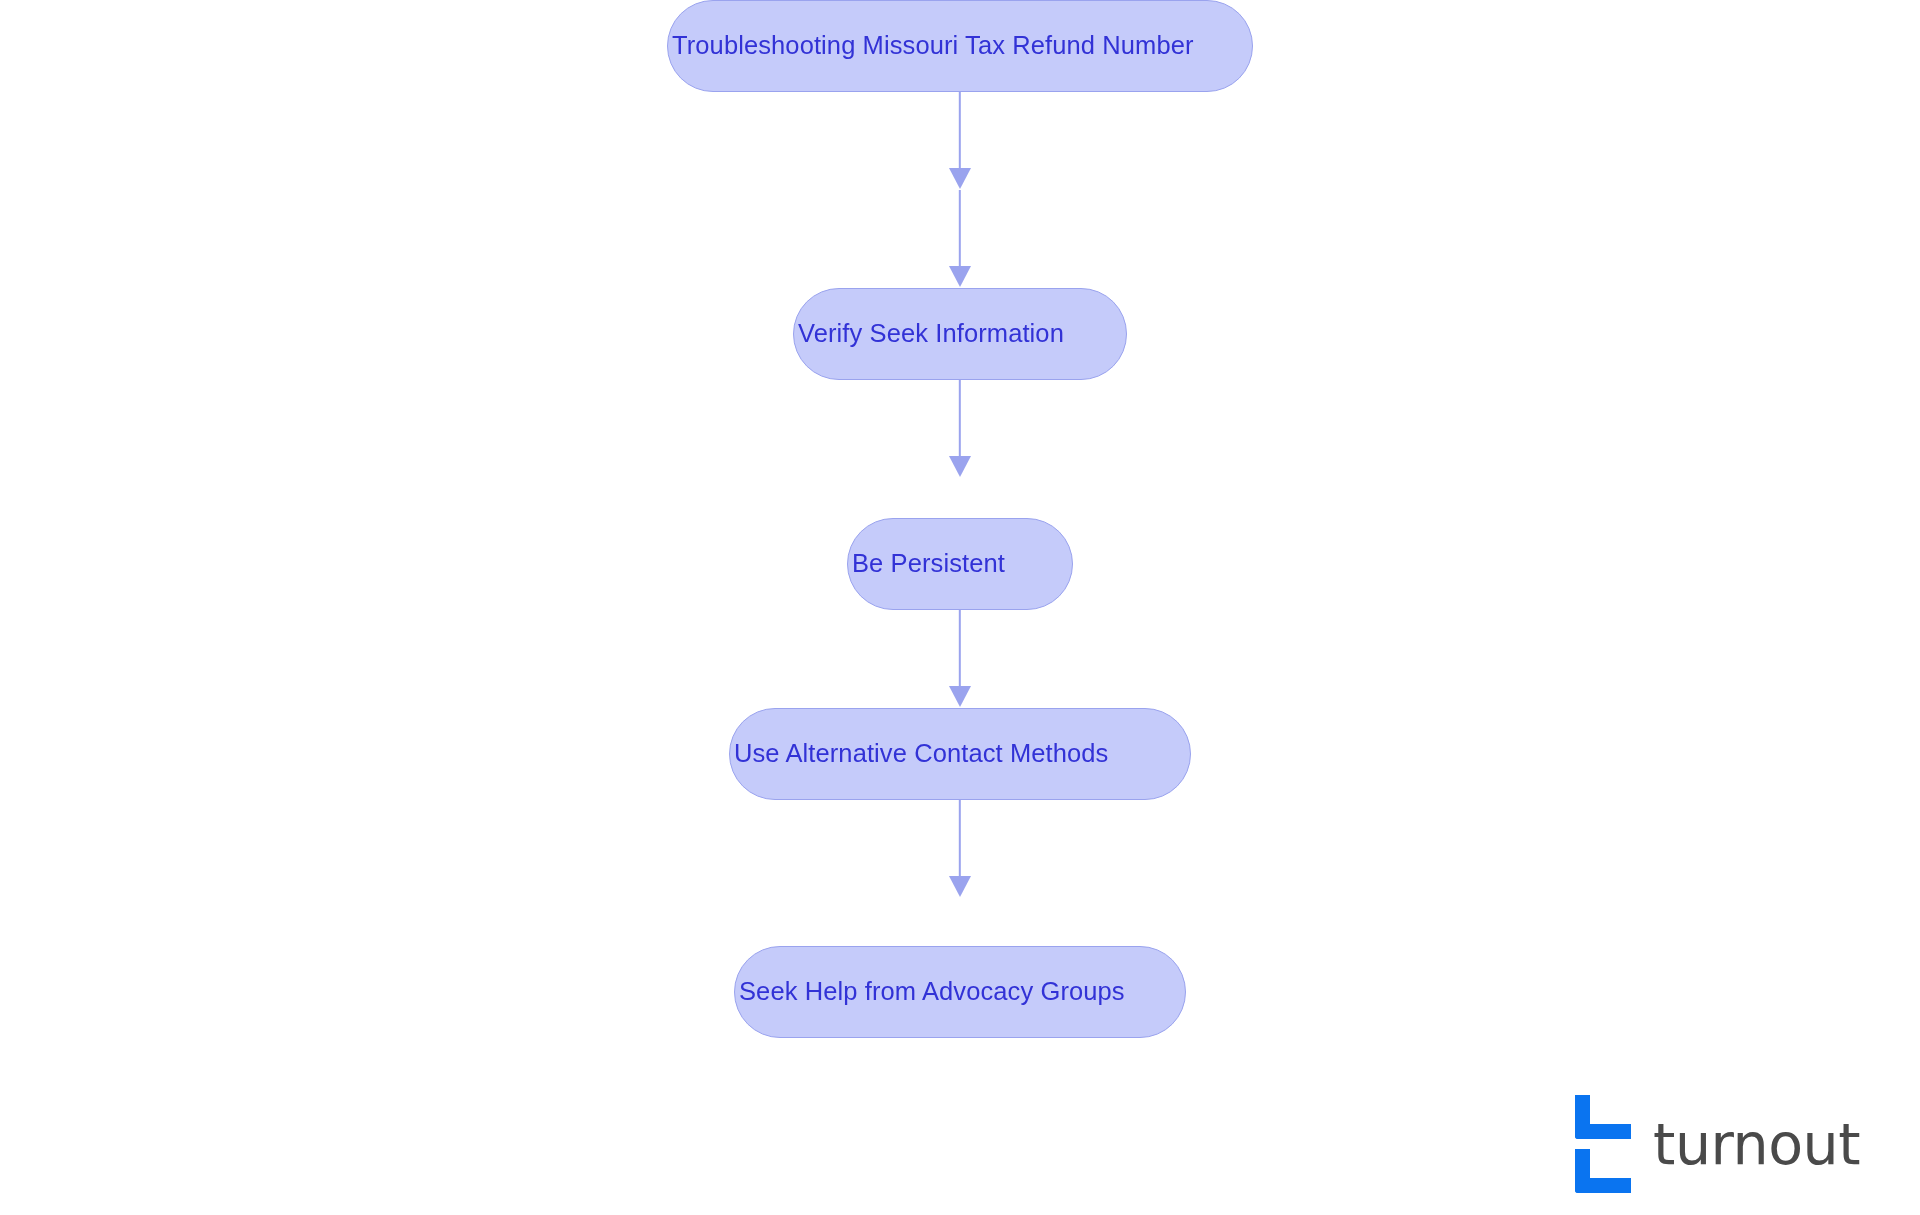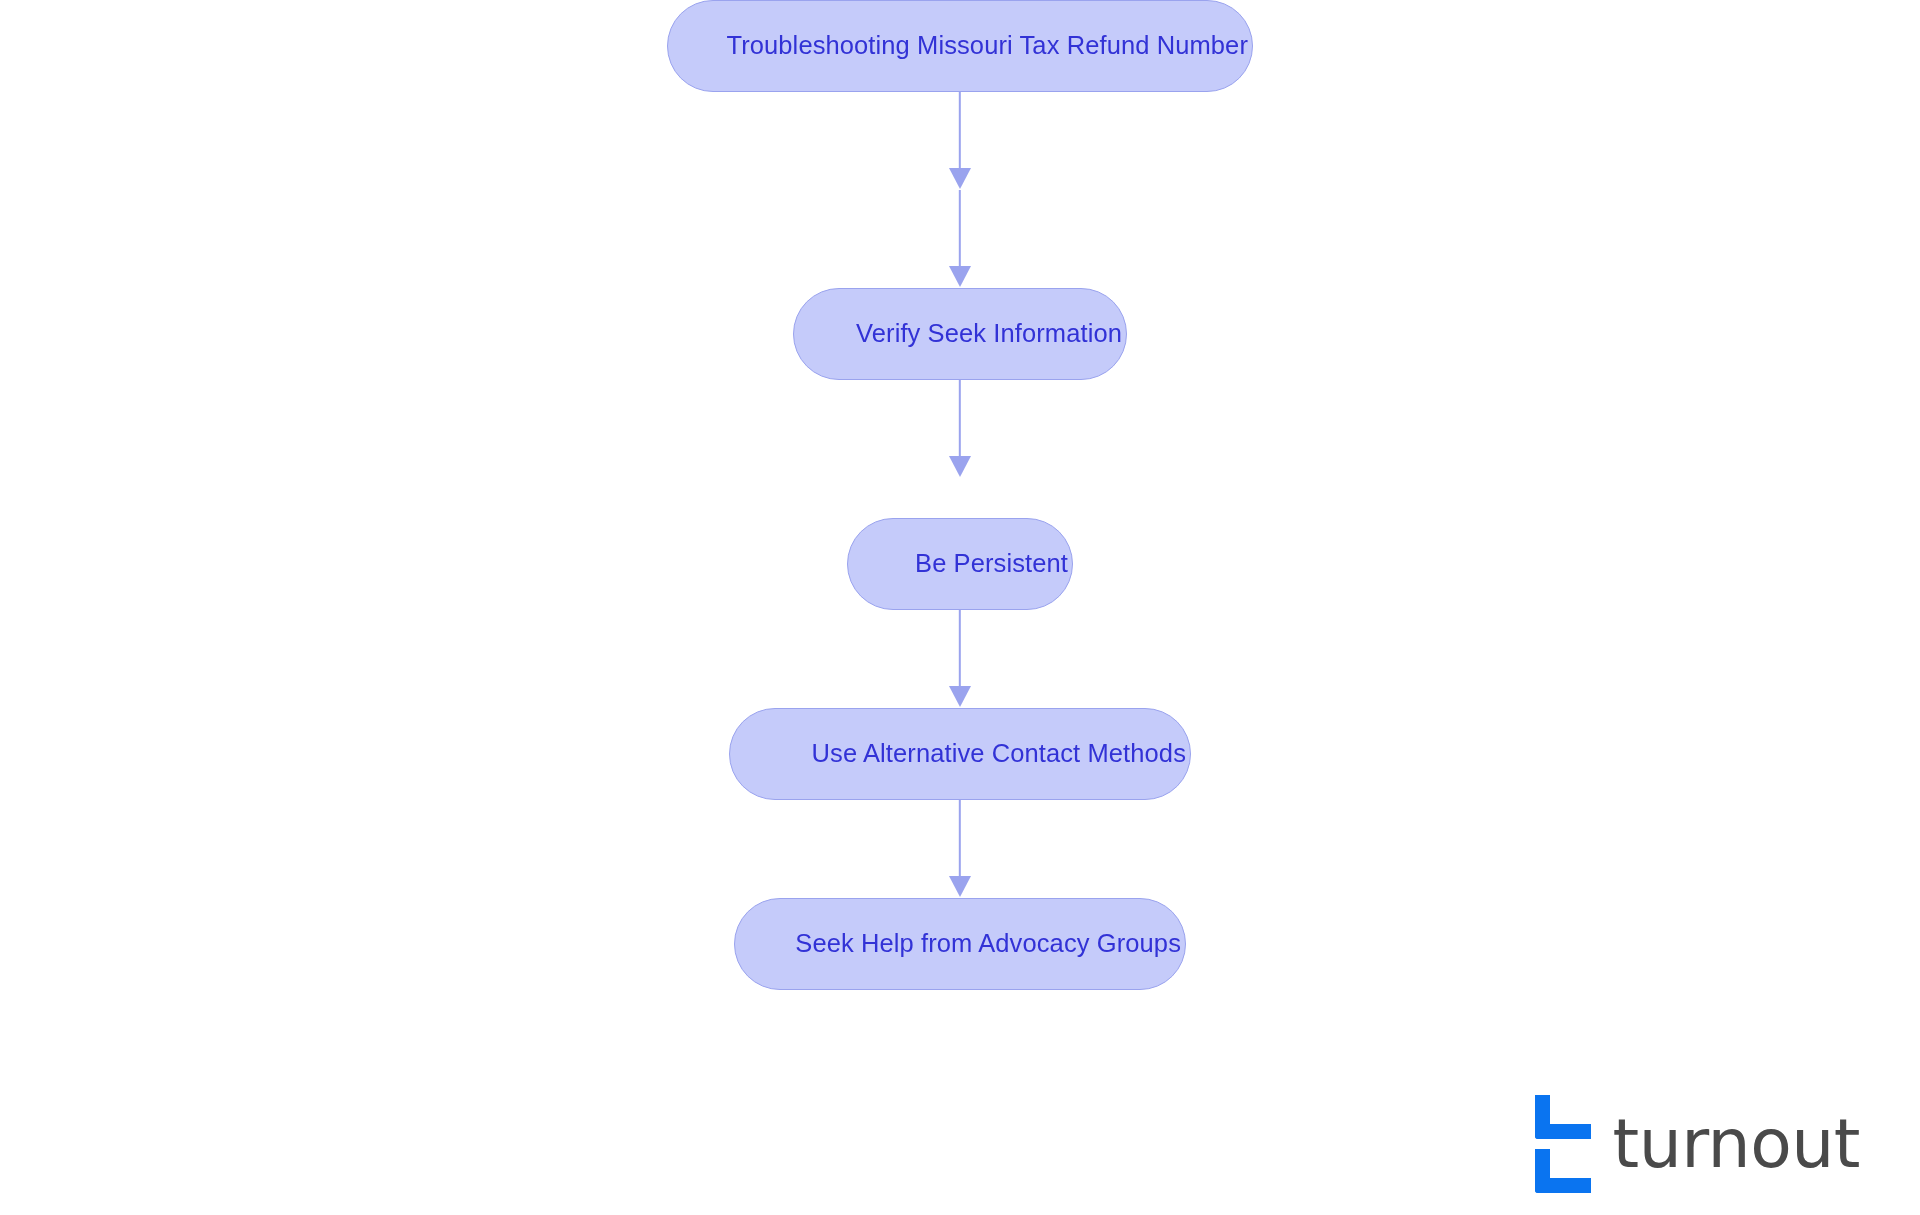"Troubleshooting Missouri Tax Refund" .node { justify-content: flex-end -> flex-start }
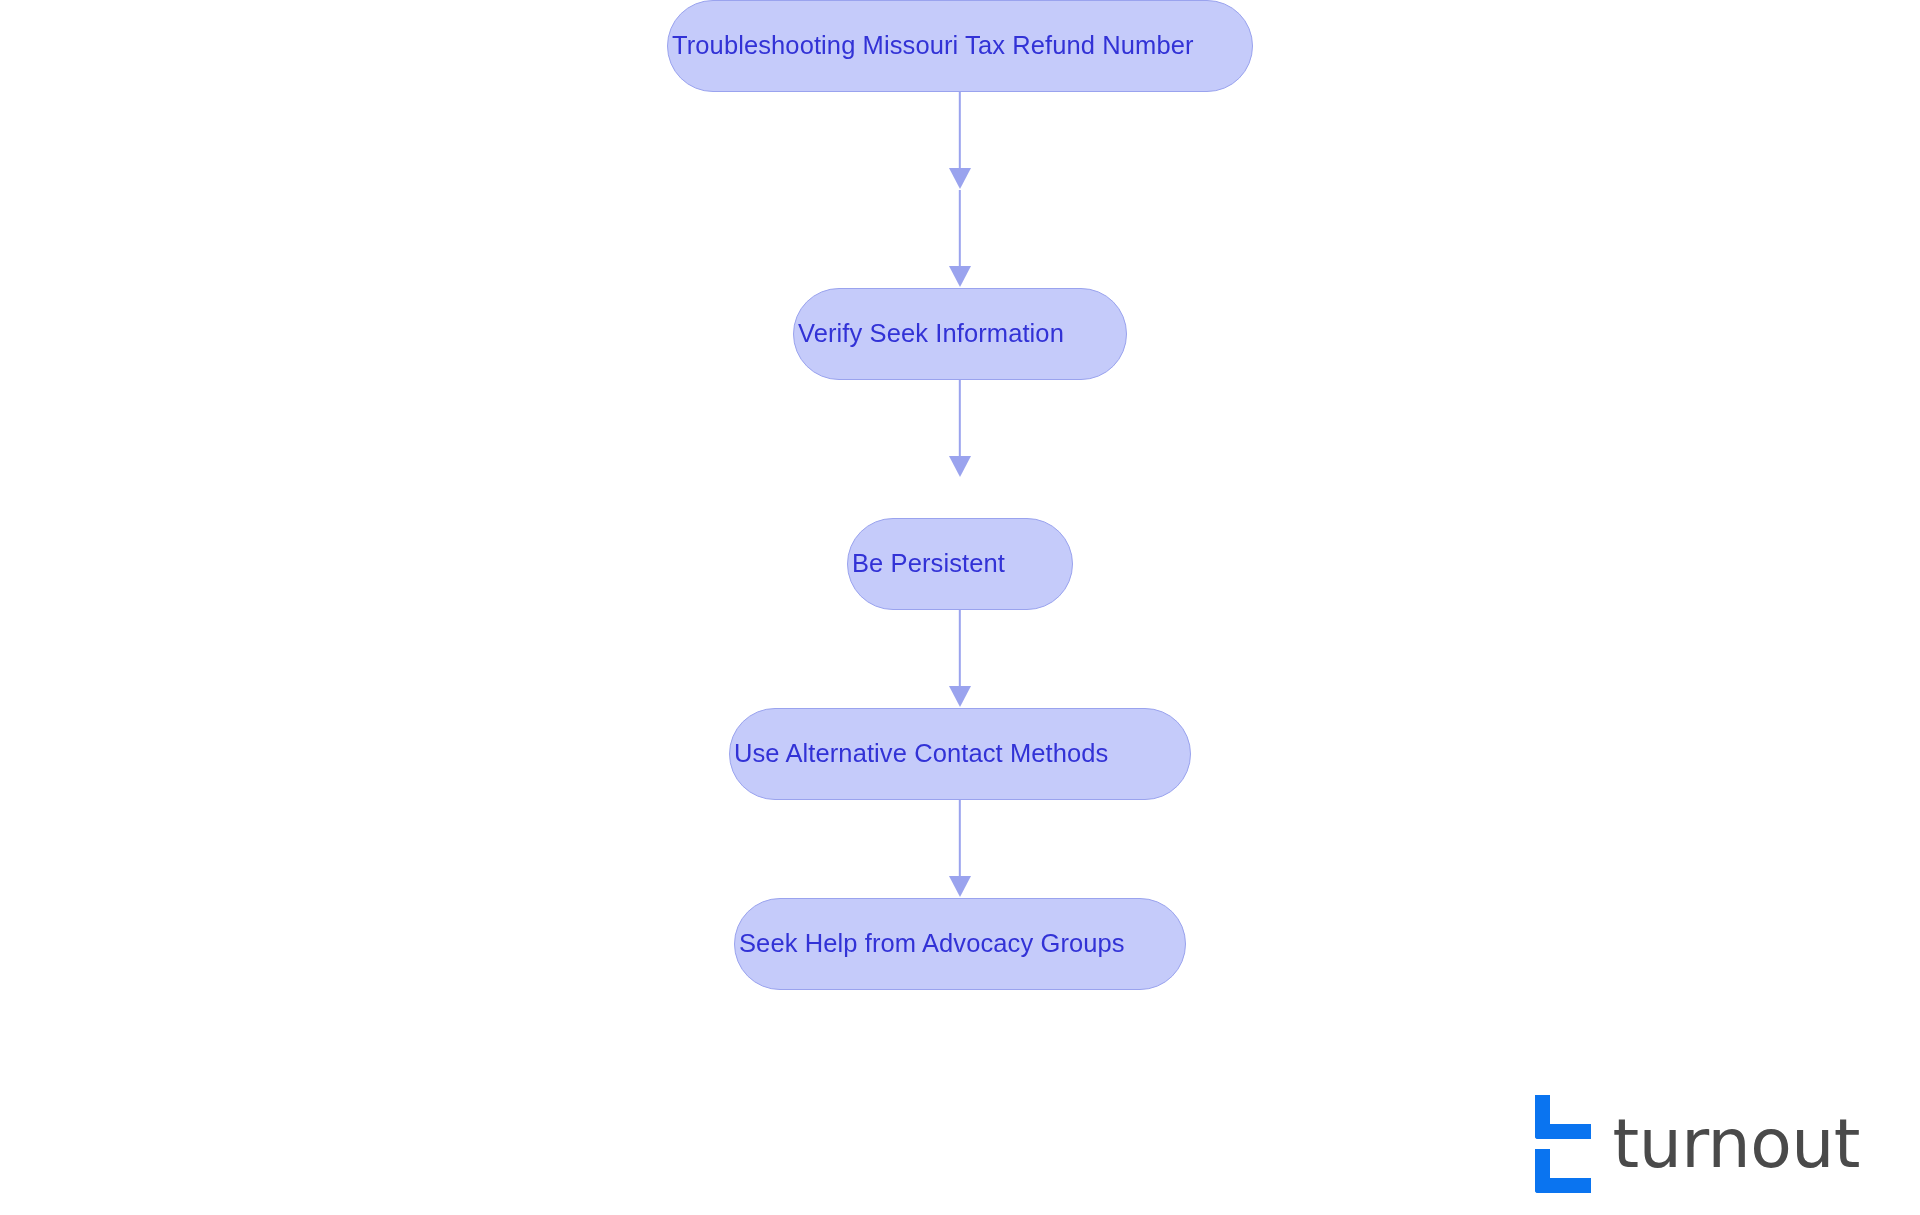"Seek Help from Advocacy Groups" .node--n5 { margin-top: none -> 48px }
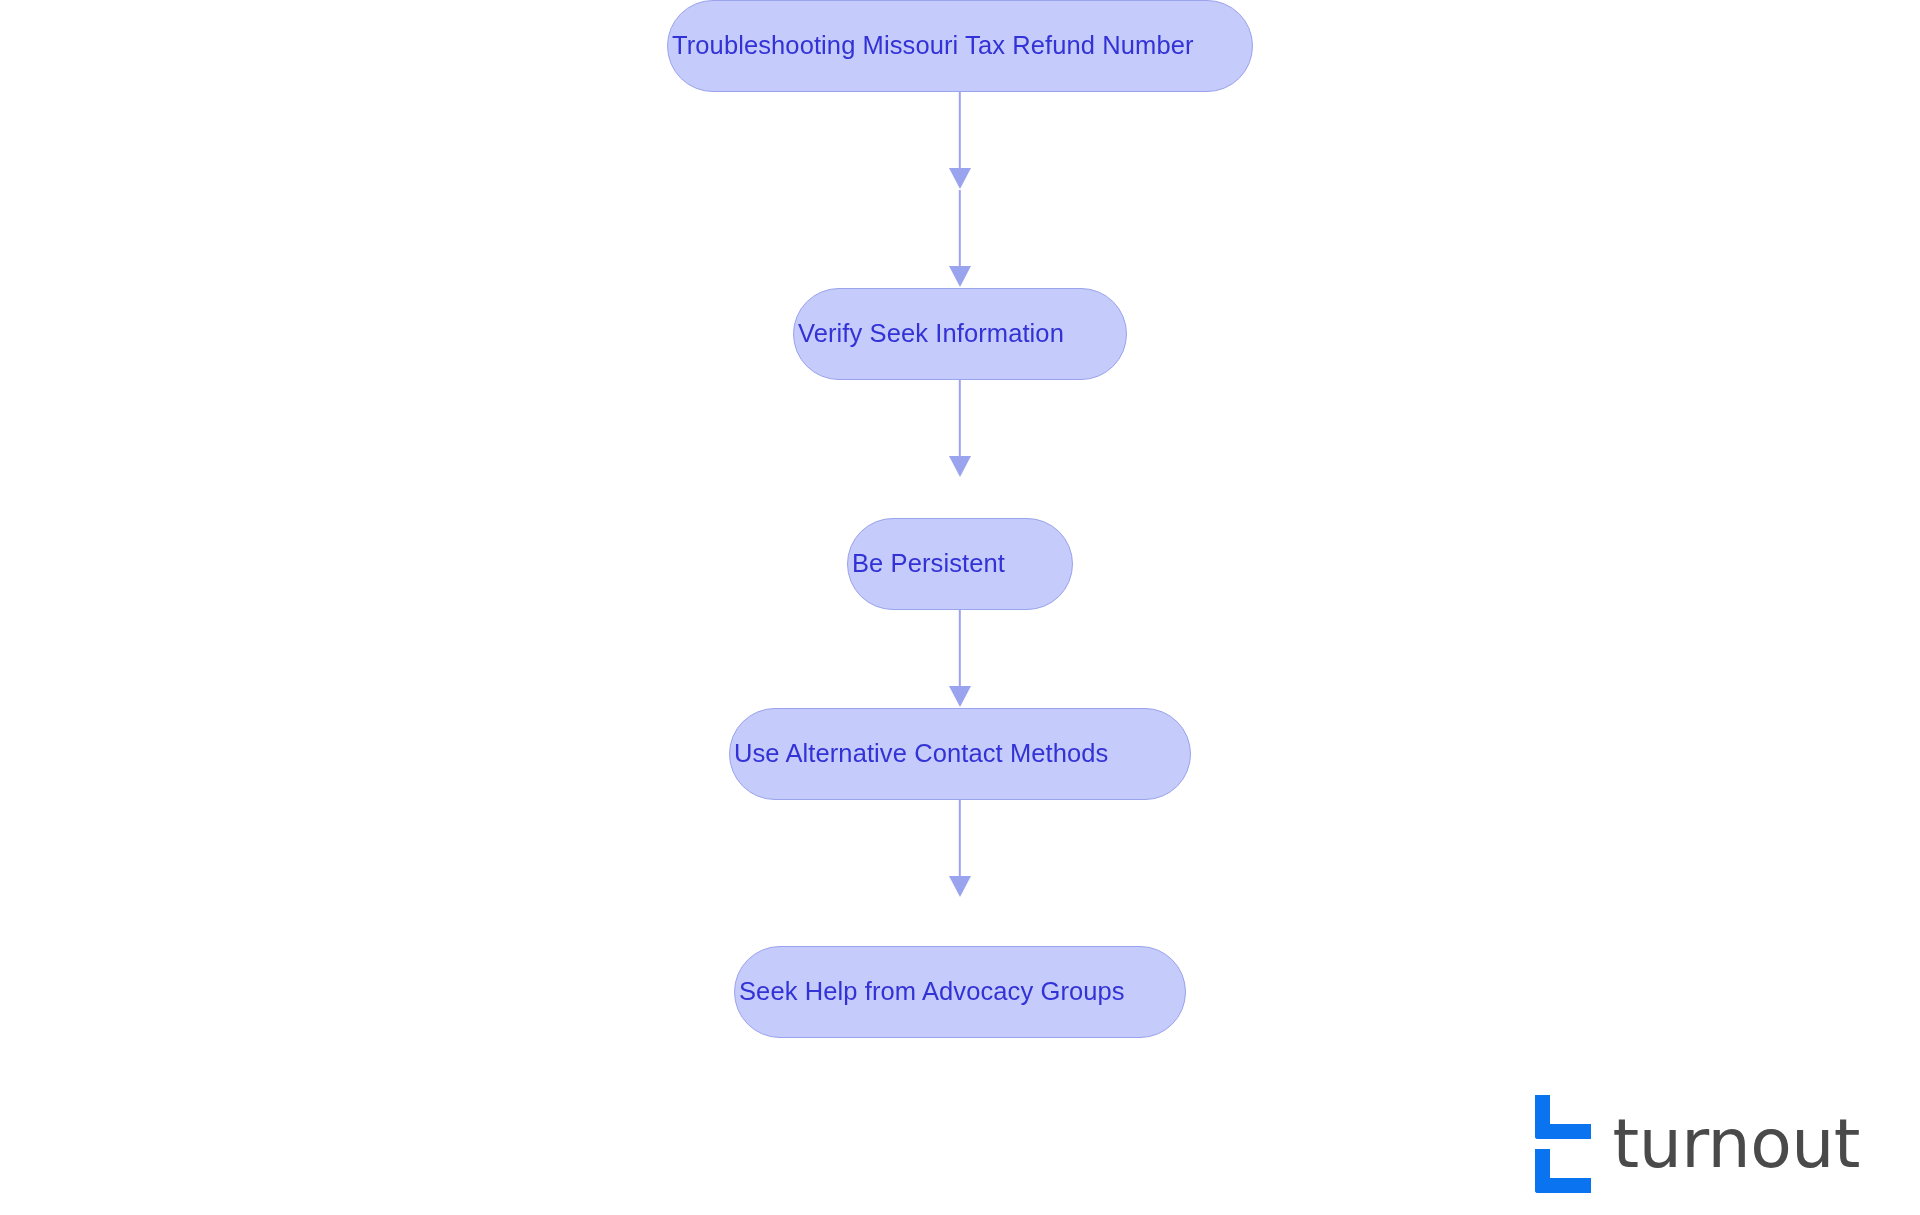"turnout" .brand-wordmark { font-size: 68px -> 57px }
